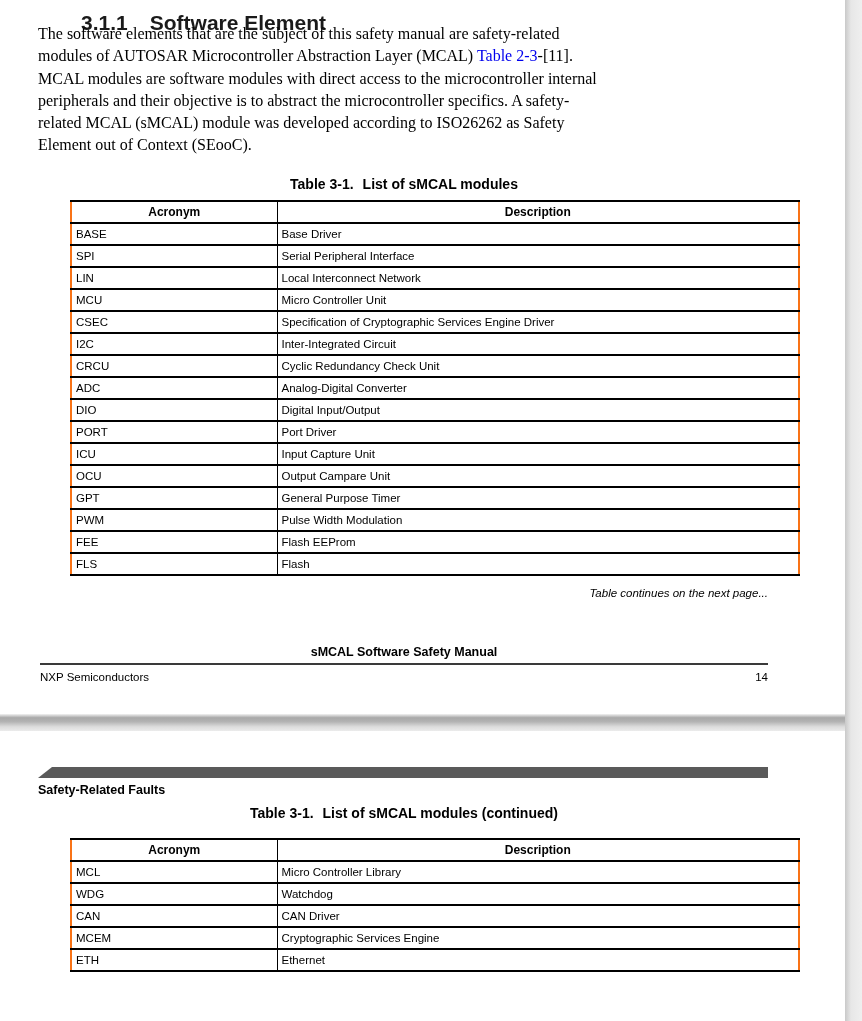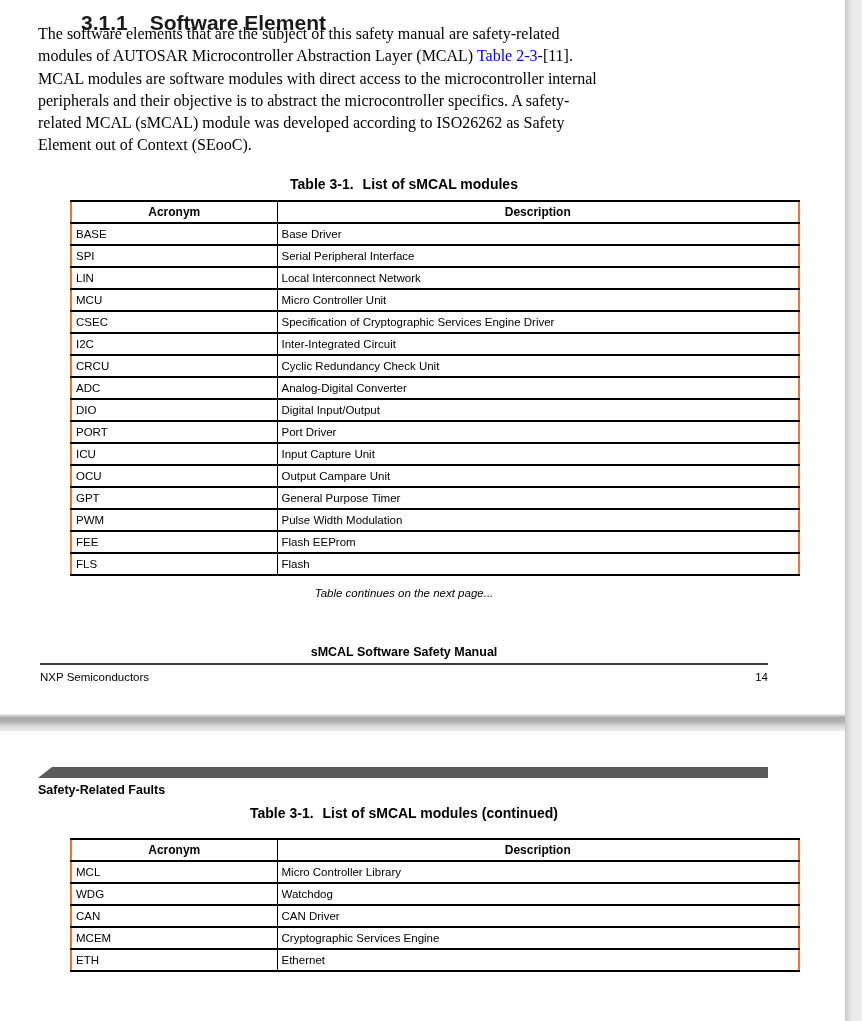"Table continues on the next" #continuation-note { text-align: center -> right }
